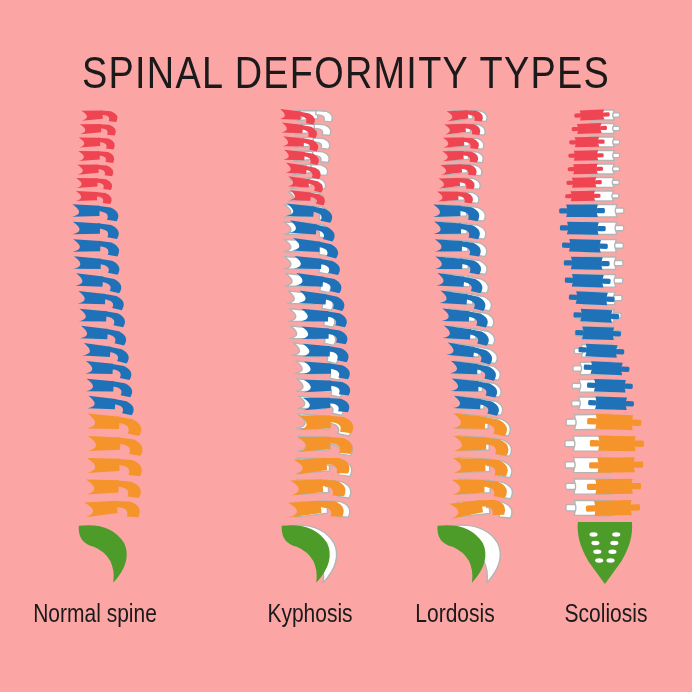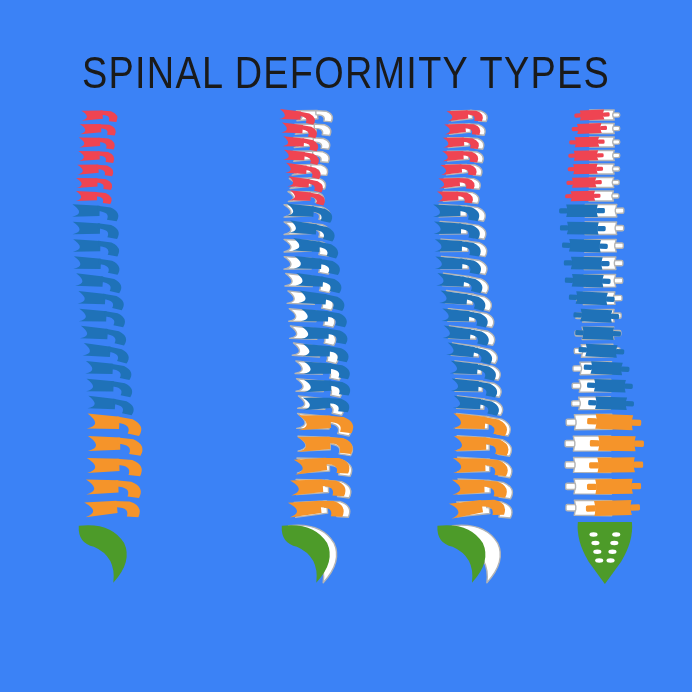"SPINAL DEFORMITY TYPES" #poster { background: #3b82f6 -> #fca5a5 }
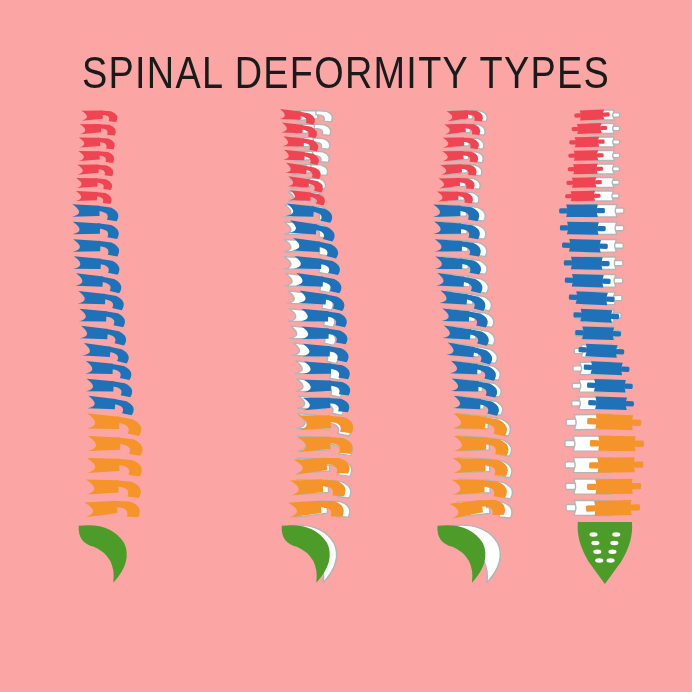"Normal spine" div { html: none -> <div> <div>Normal spine</div> <div>Kyphosis</div> <div>Lordosis</div> <div>Scoliosis</div> </div> }
